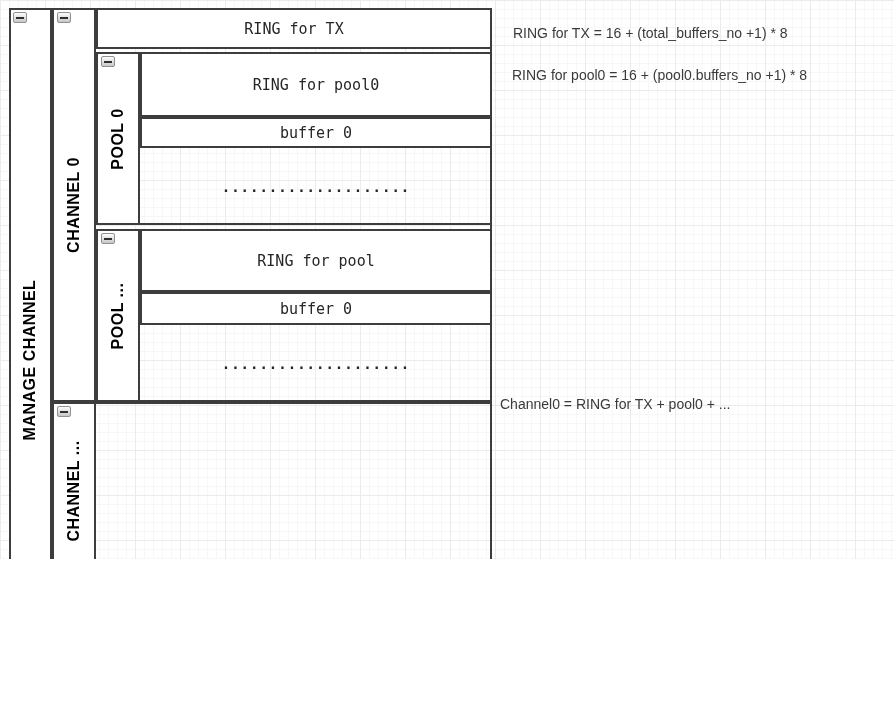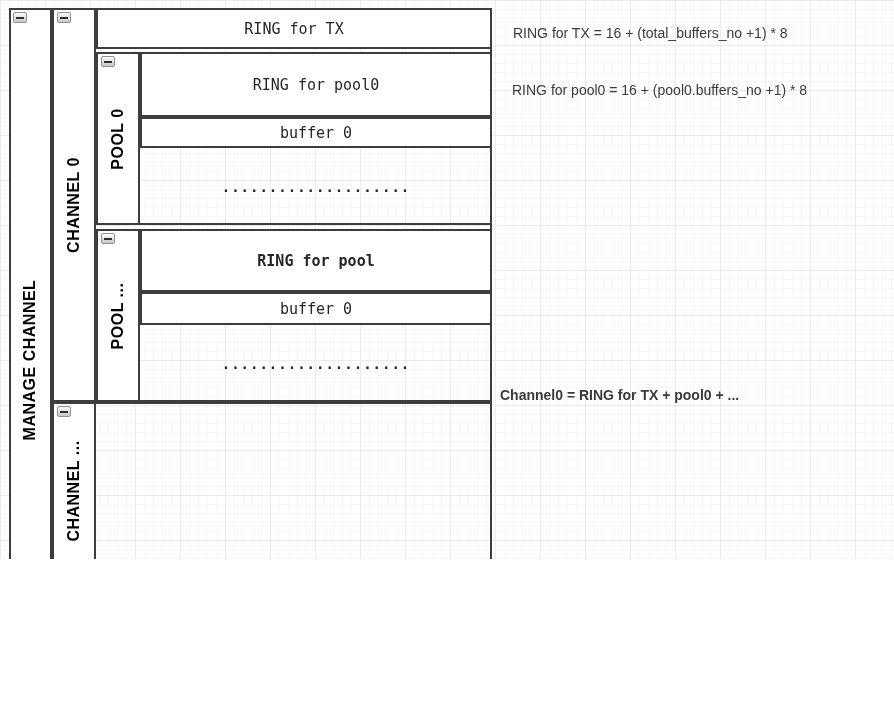"RING for pool0 = 16" div.annot { margin-top: 15px -> none }
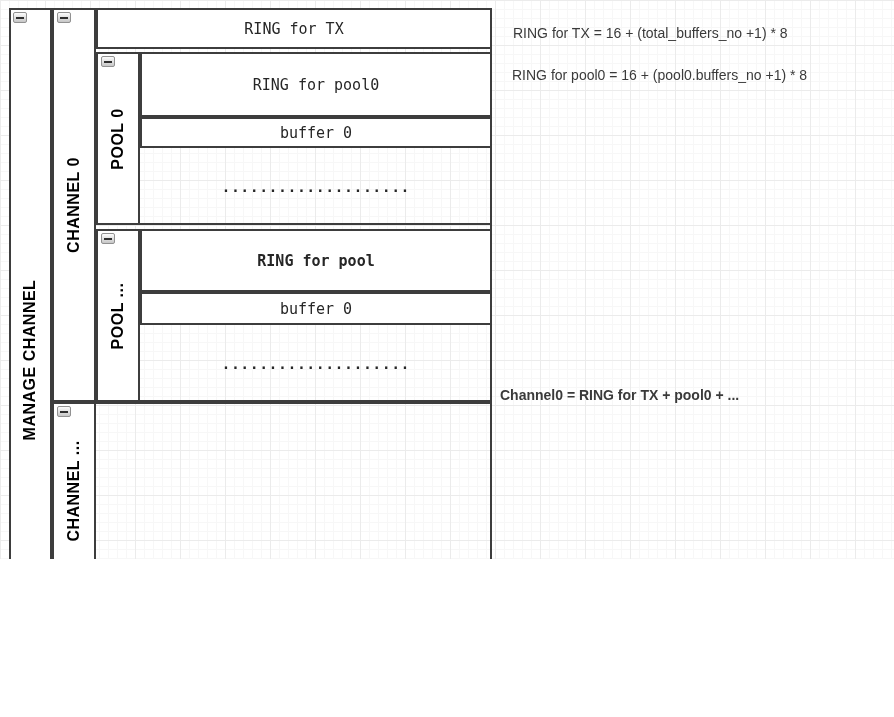"RING for pool" div.box { font-weight: bold -> none }
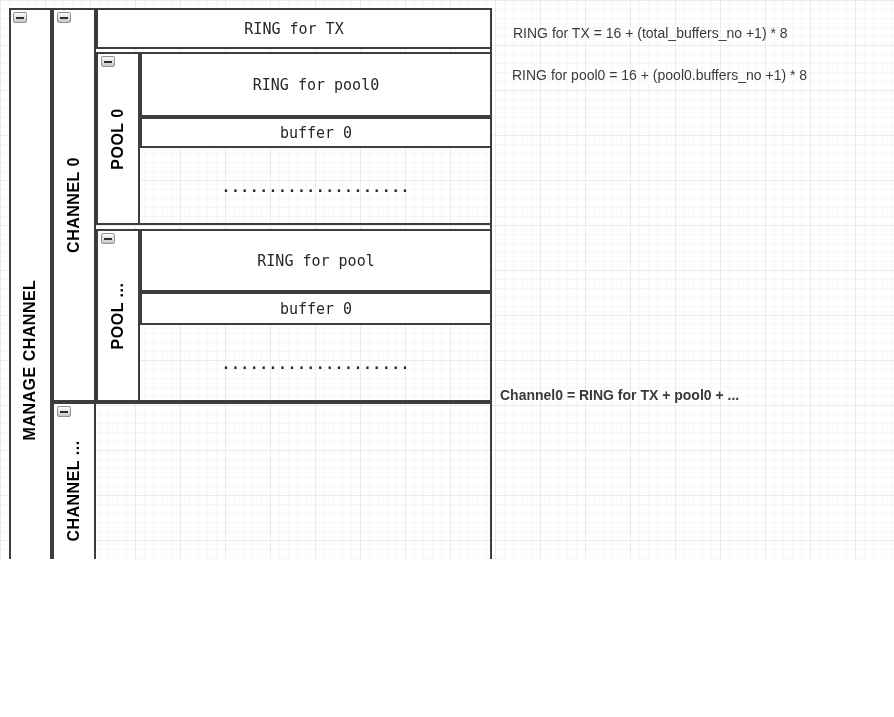"Channel0 = RING for TX" div.annot { font-weight: bold -> none; top: 387px -> 396px }
